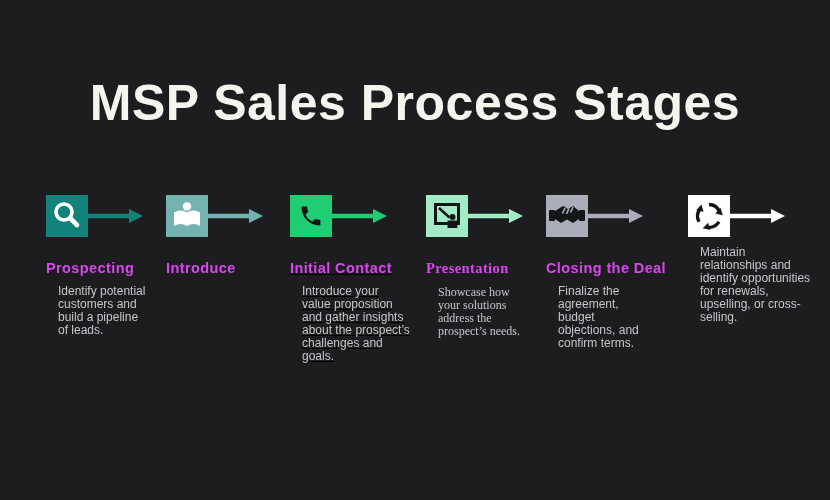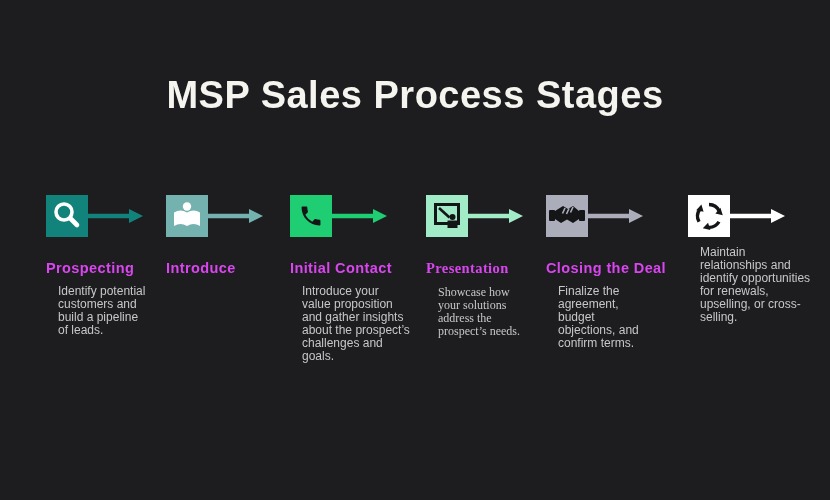"MSP Sales Process Stages" .title { font-size: 38px -> 50px }
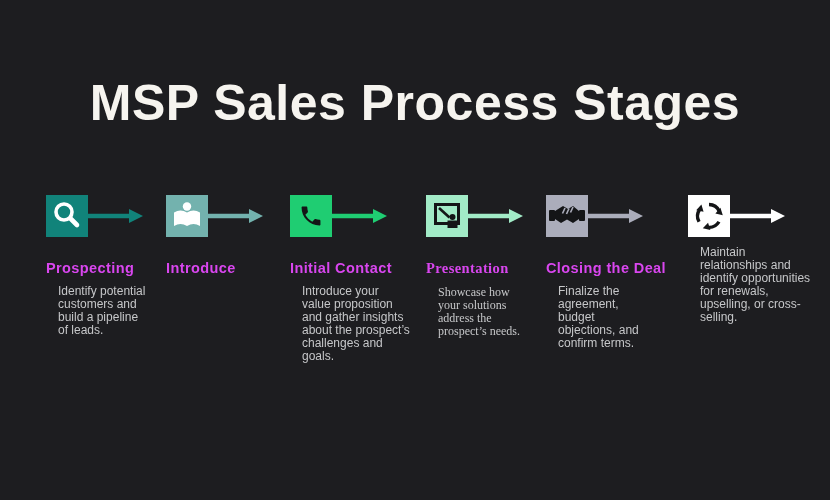"Initial Contact" div.stage { text-decoration: none -> underline }
